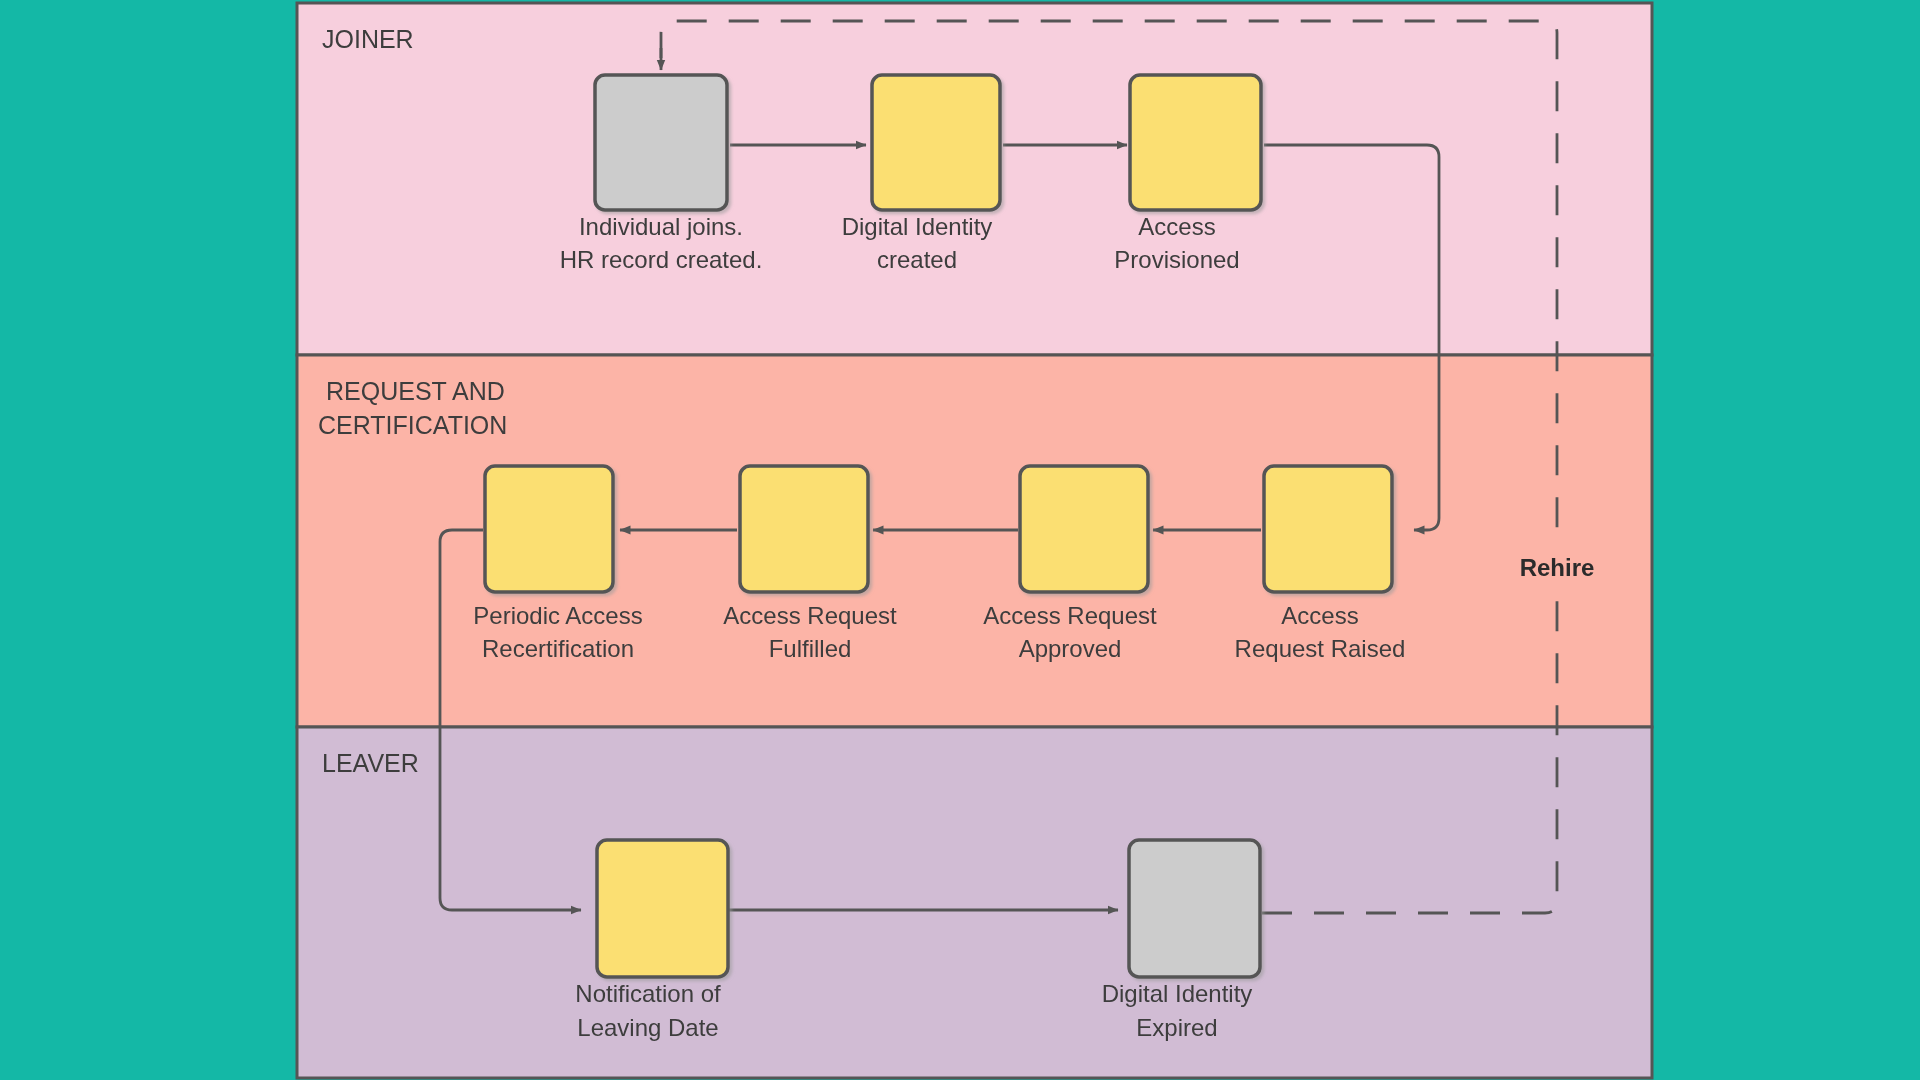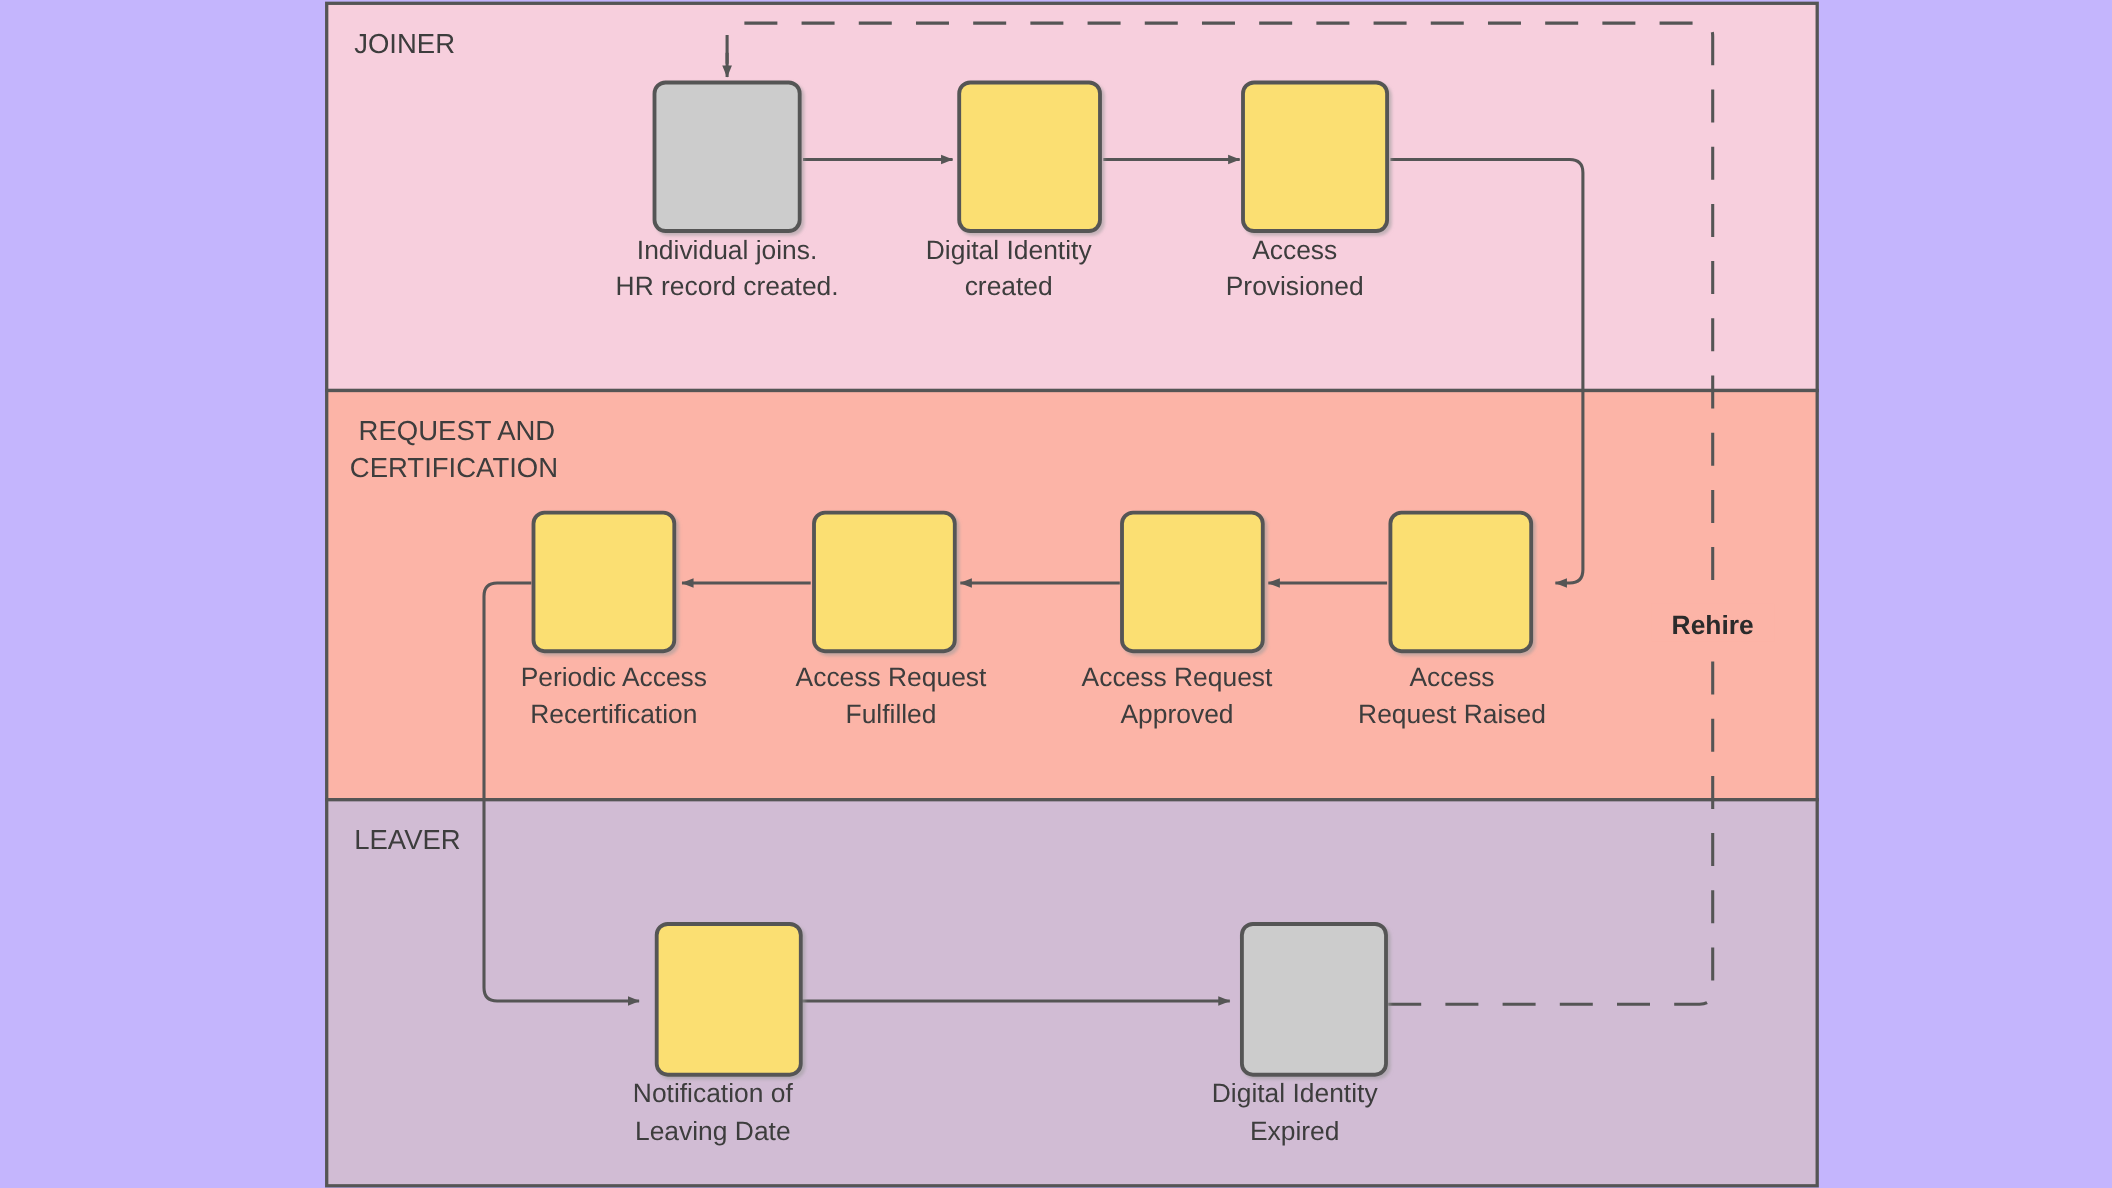"JOINER" #stage { background: #c4b5fd -> #14b8a6 }
